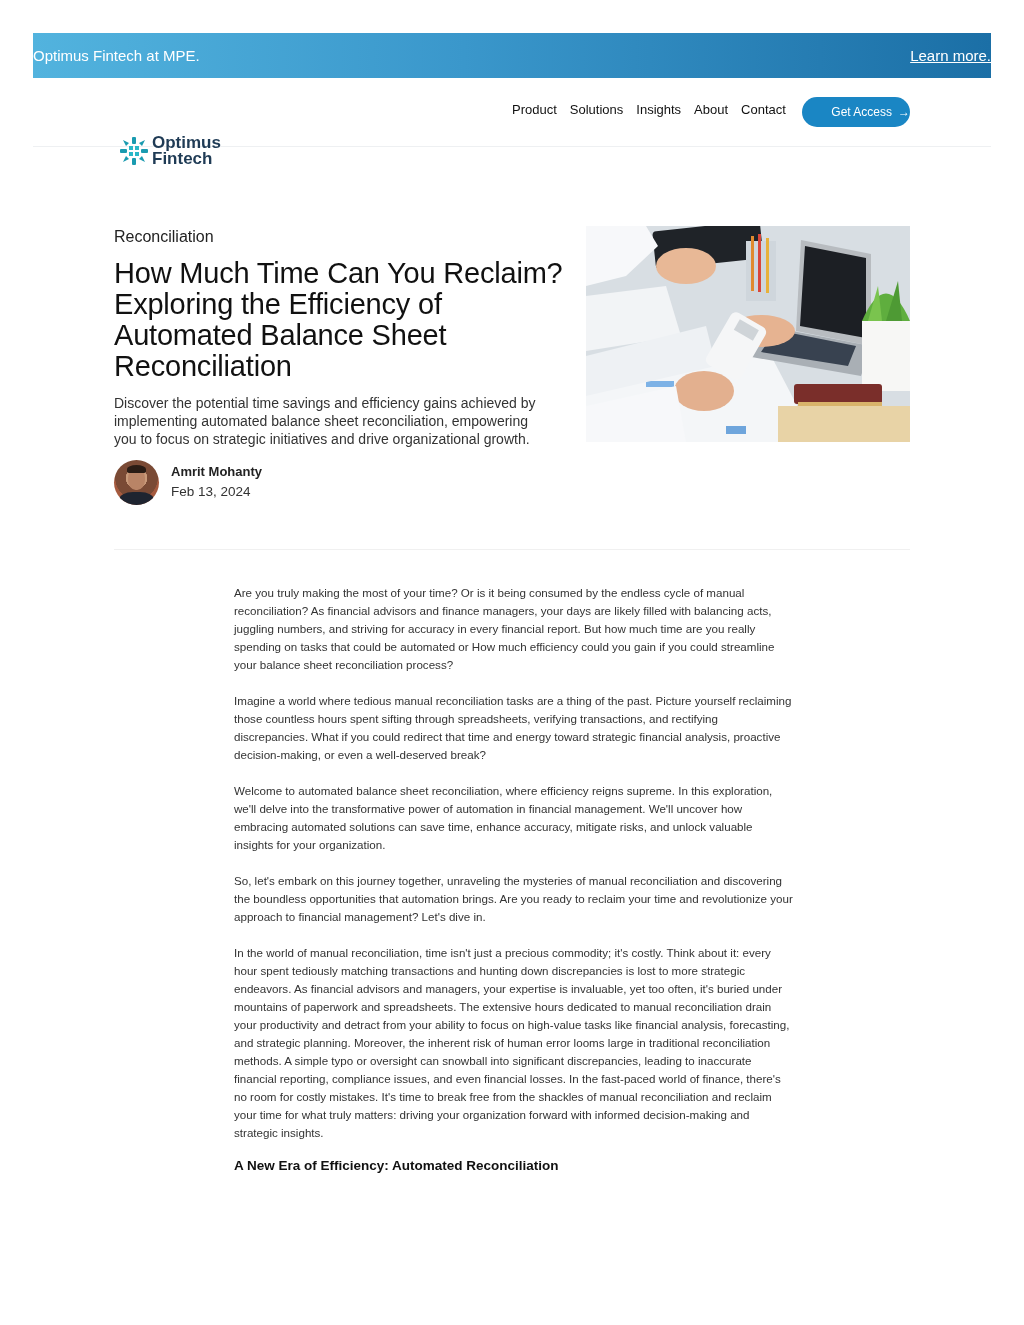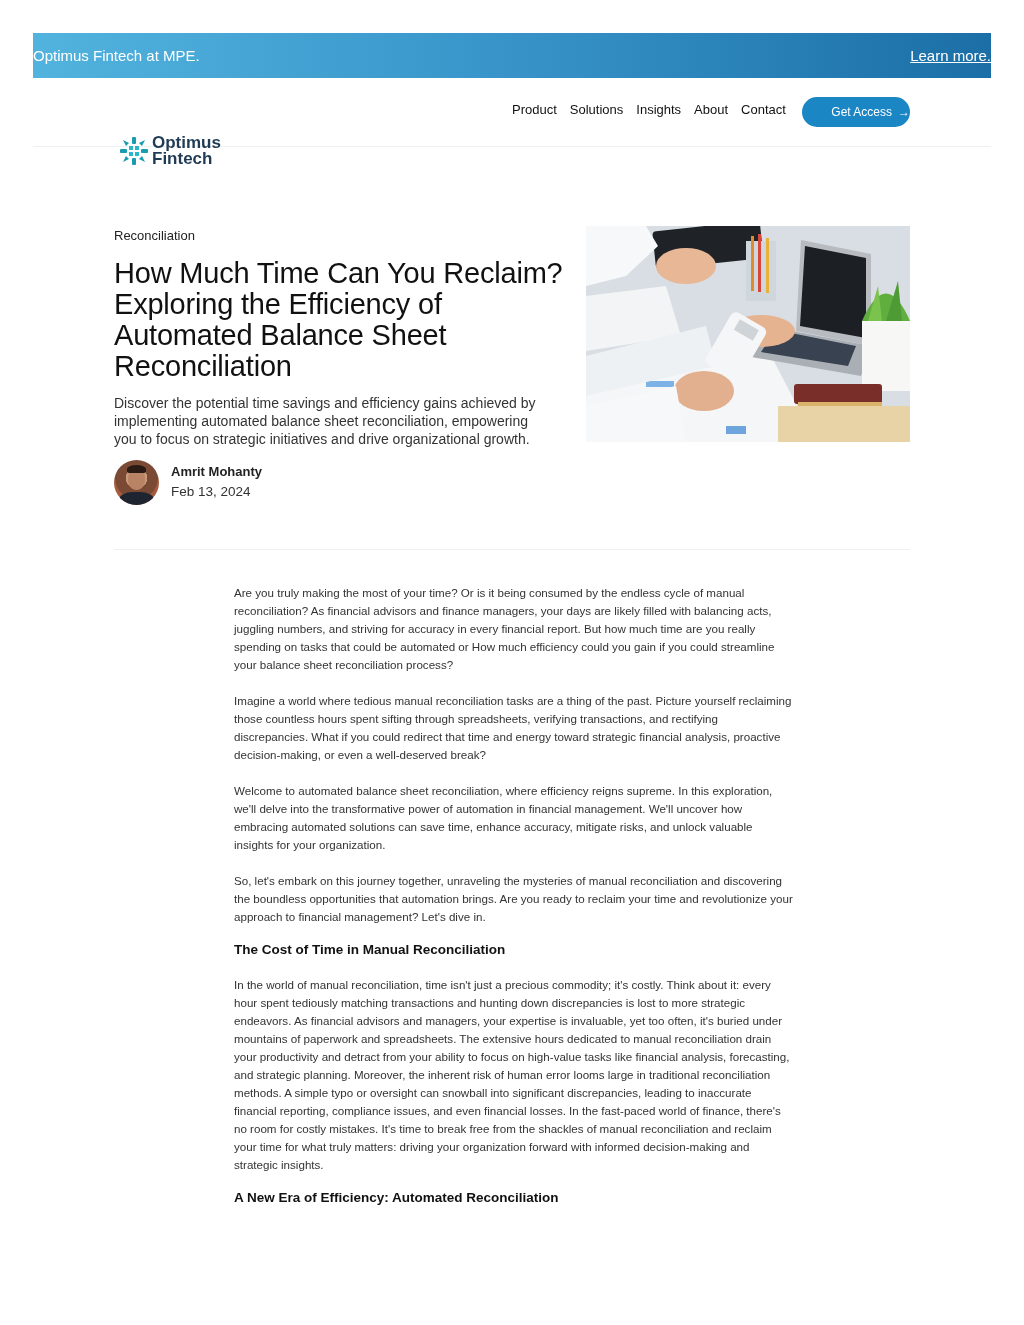"Reconciliation" .category { font-size: 13px -> 16px }
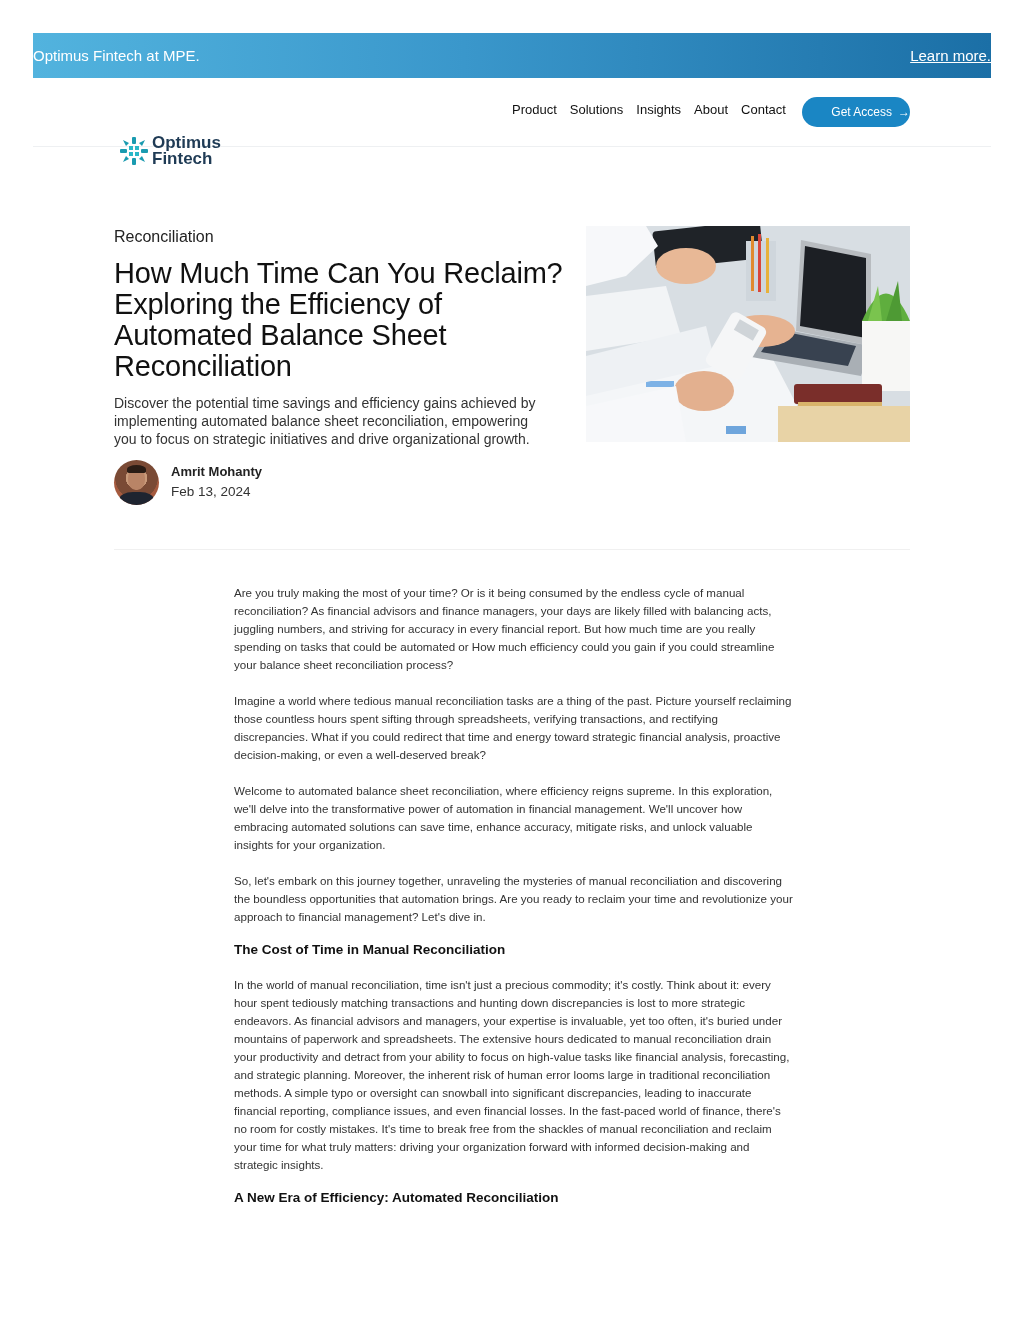"The Cost of Time in" h2 { html: <h2>The Cost of Time in Manual Reconciliation</h2> -> none }
